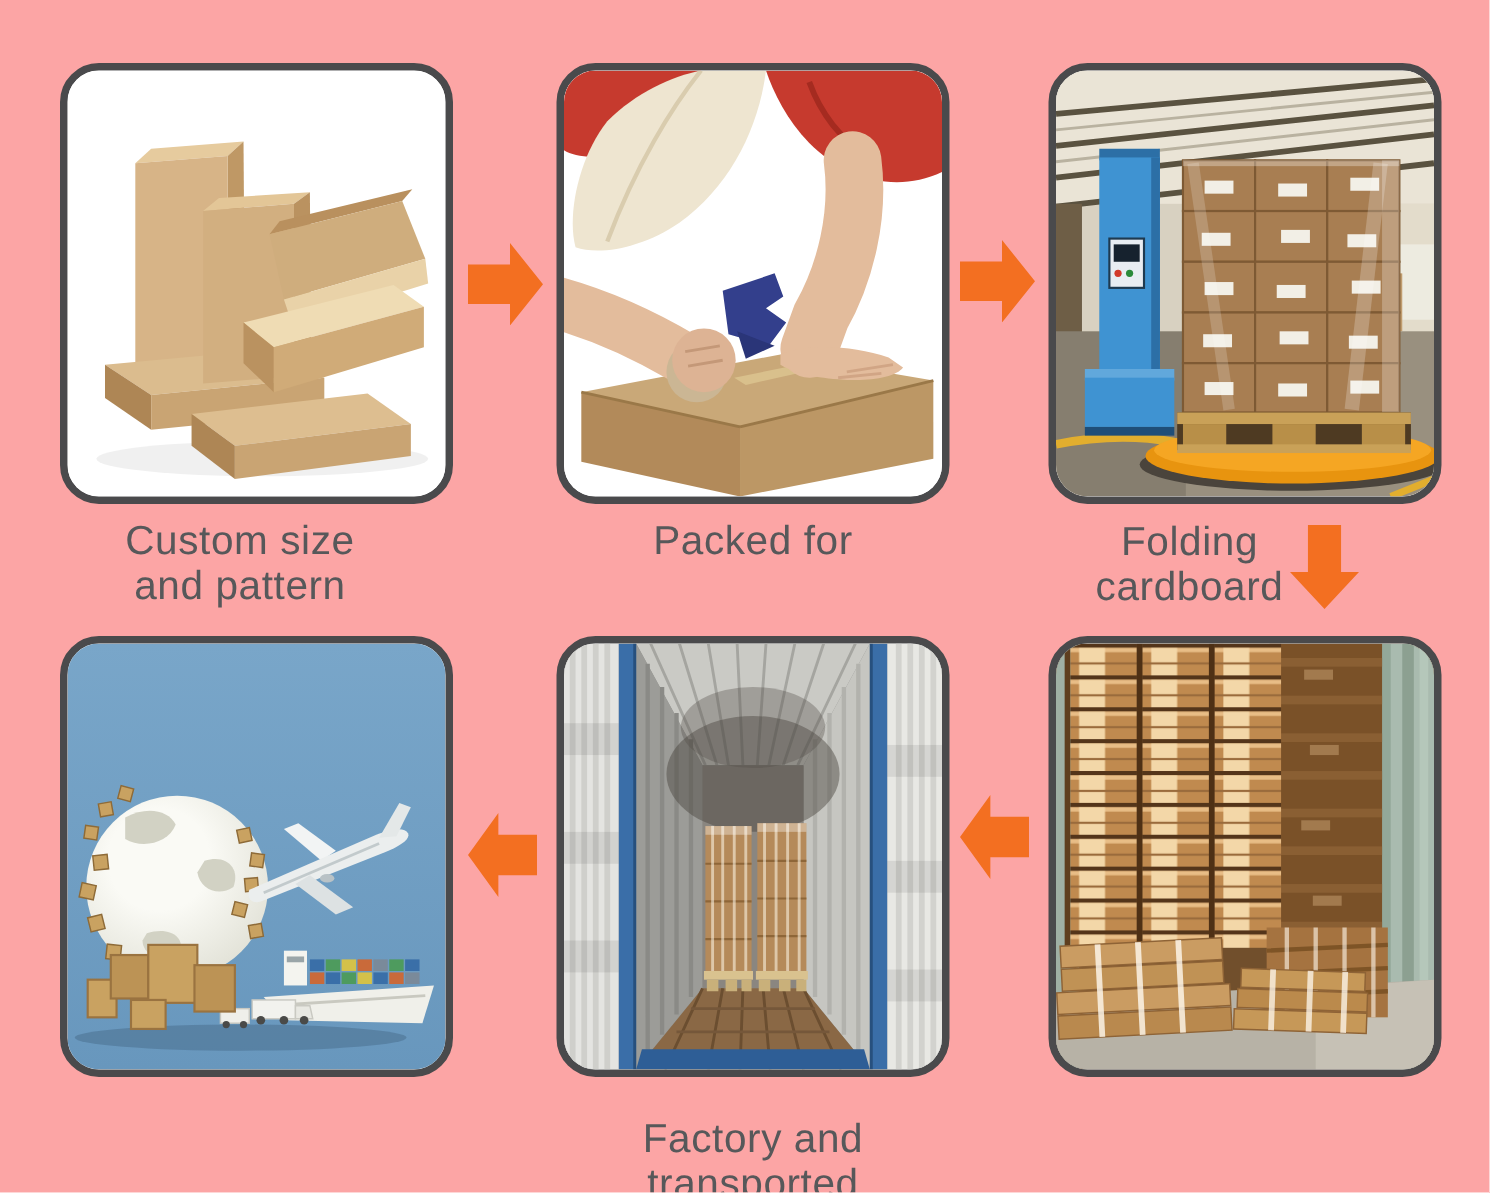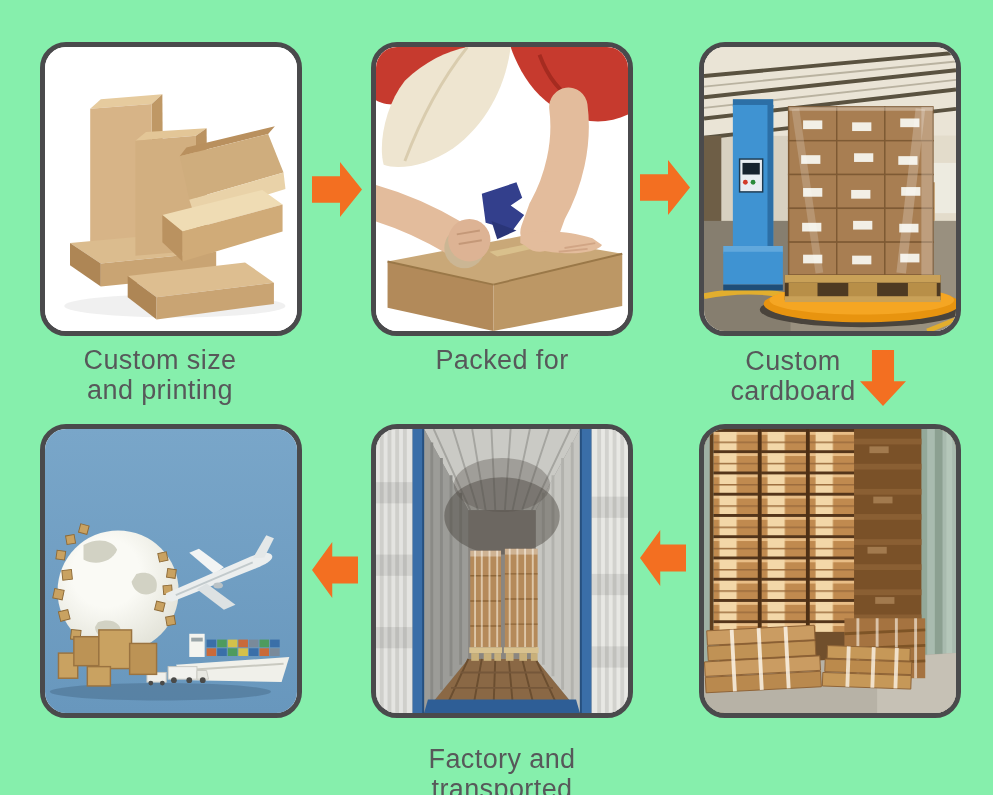"Custom size" .canvas { background: #86efac -> #fca5a5 }
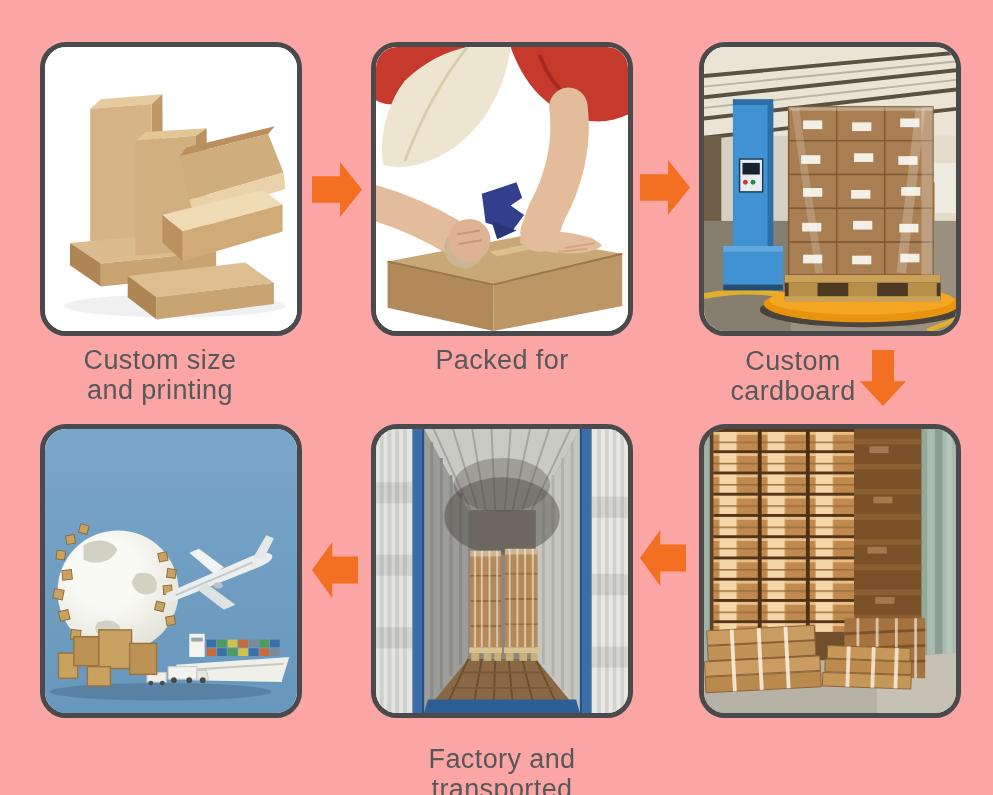"Custom" span { text: Custom -> Folding }
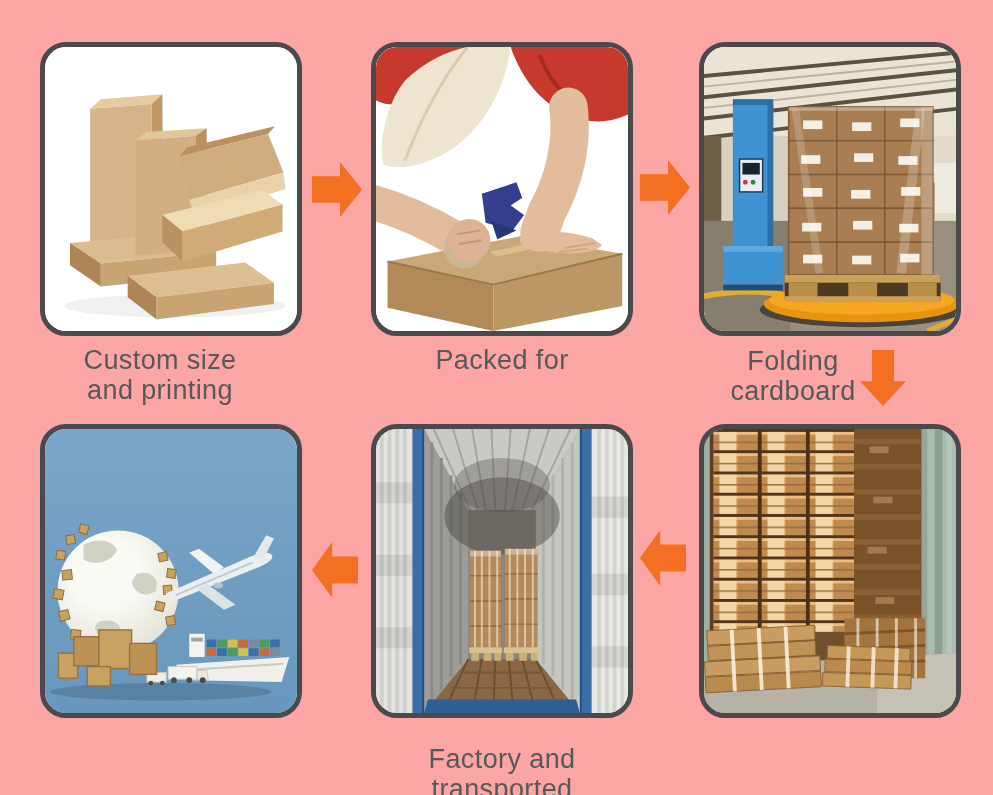"and printing" span { text: printing -> pattern }
